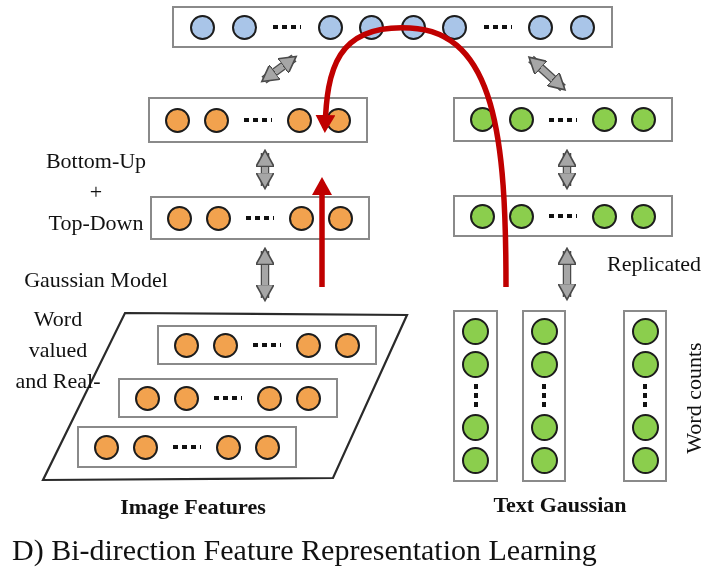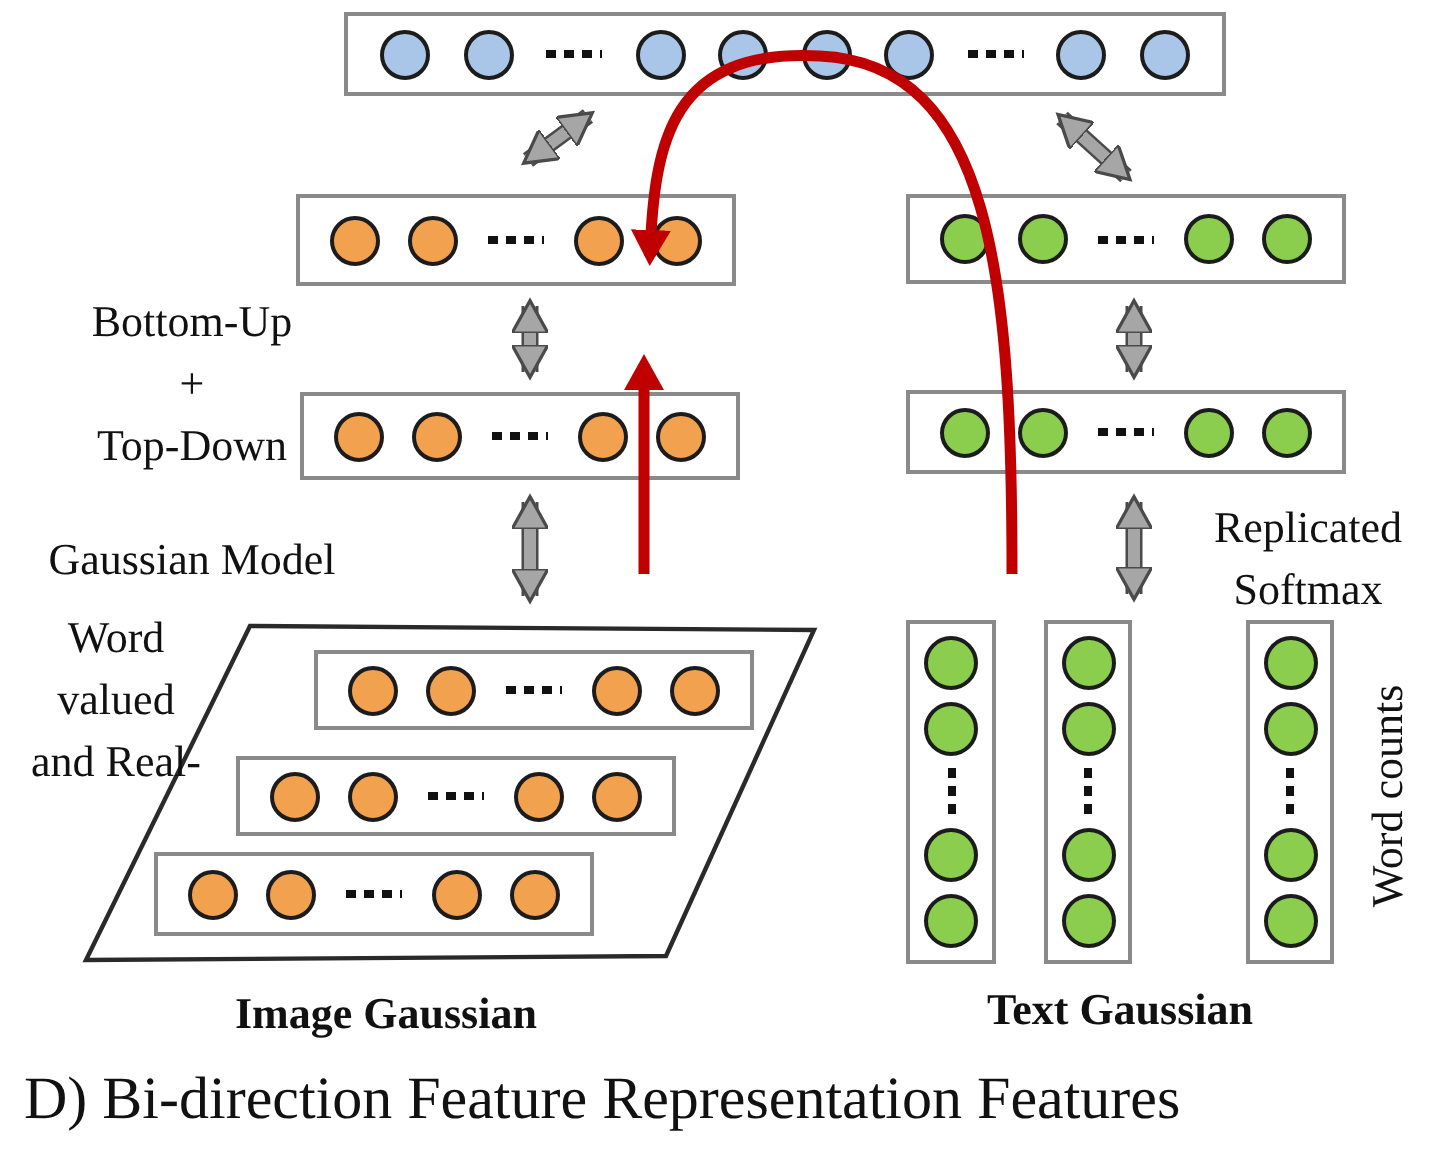"Softmax" div { html: <div>Softmax</div> -> none }
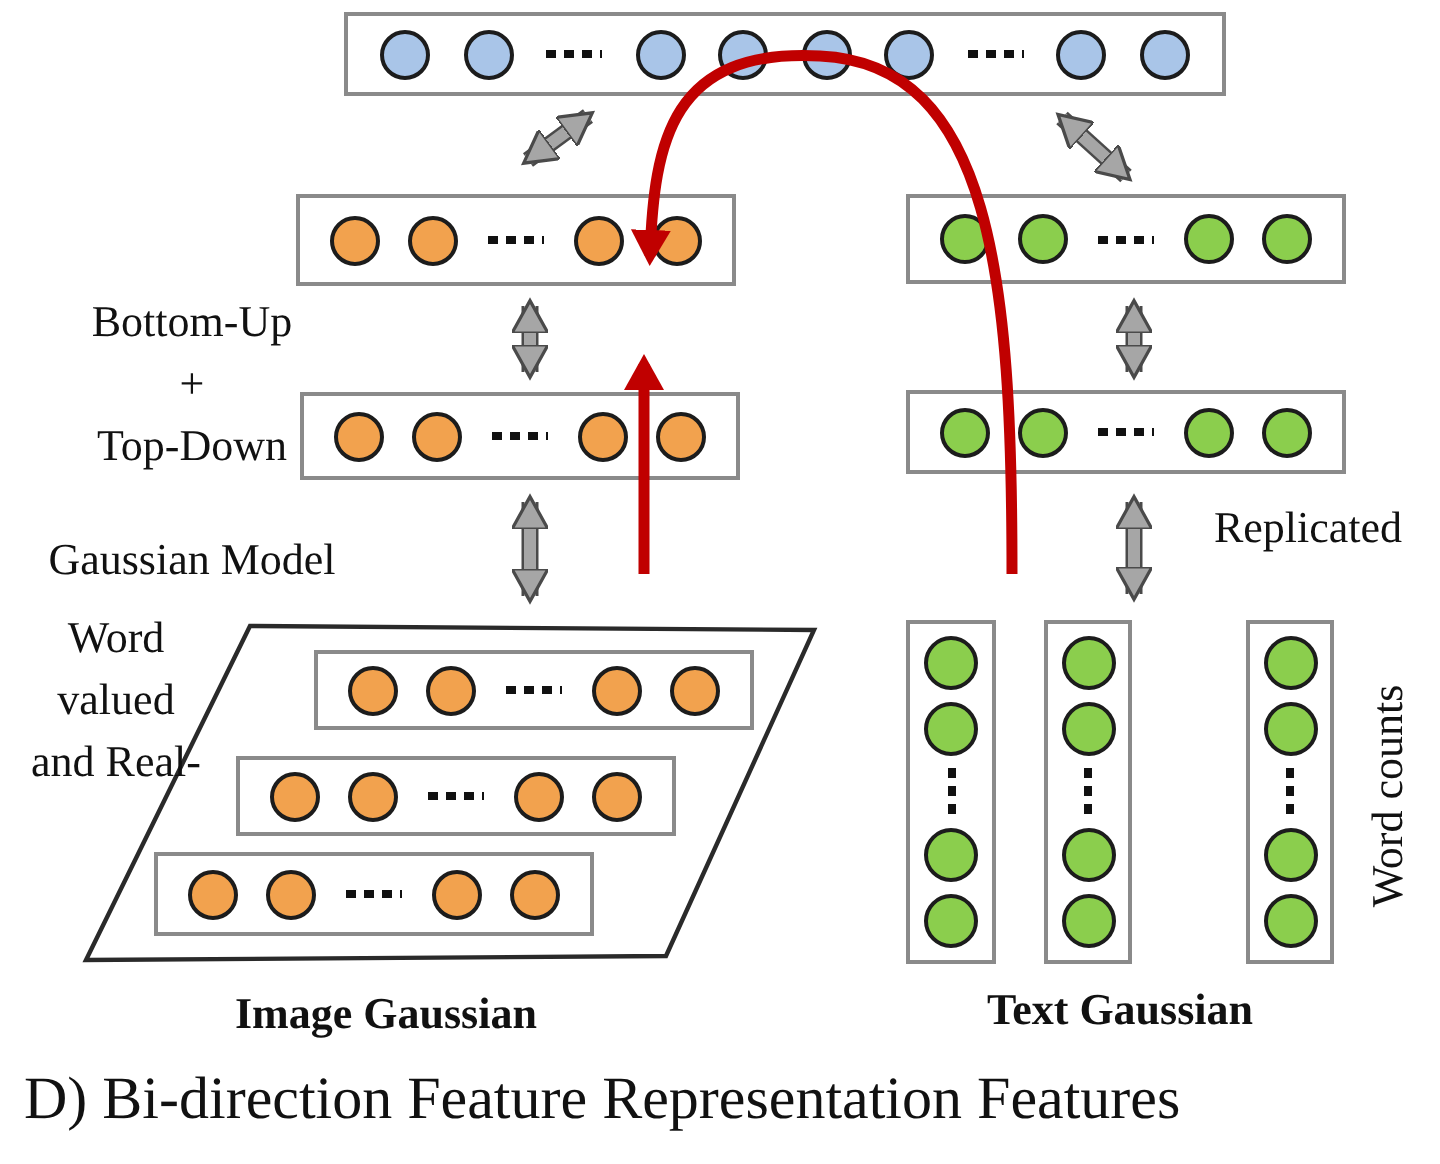"Image Gaussian" div.txt { text: Gaussian -> Features }
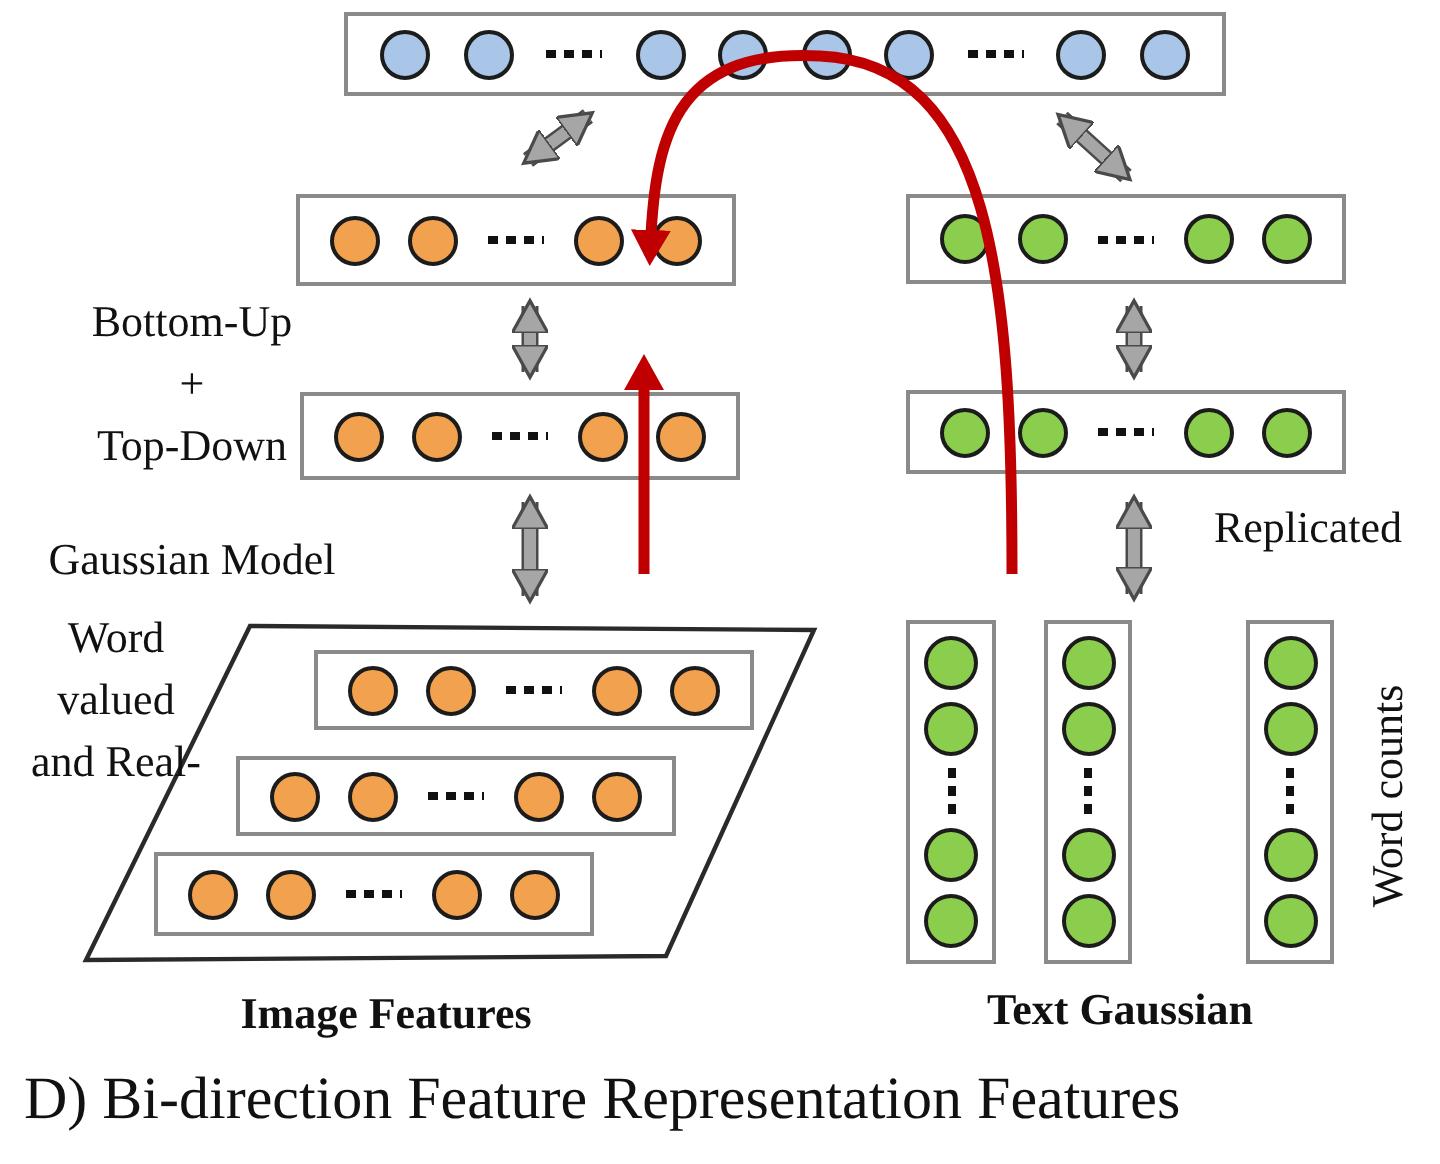"D) Bi-direction Feature Representation" div.txt { text: Features -> Learning }
